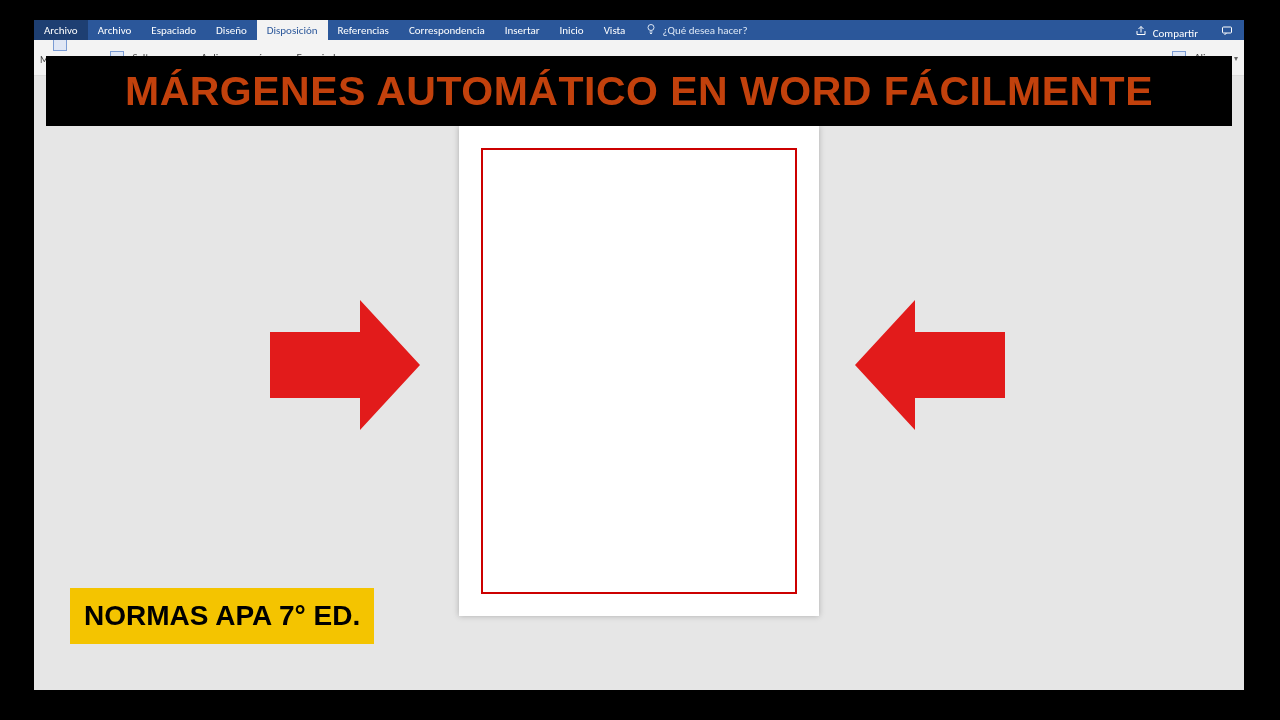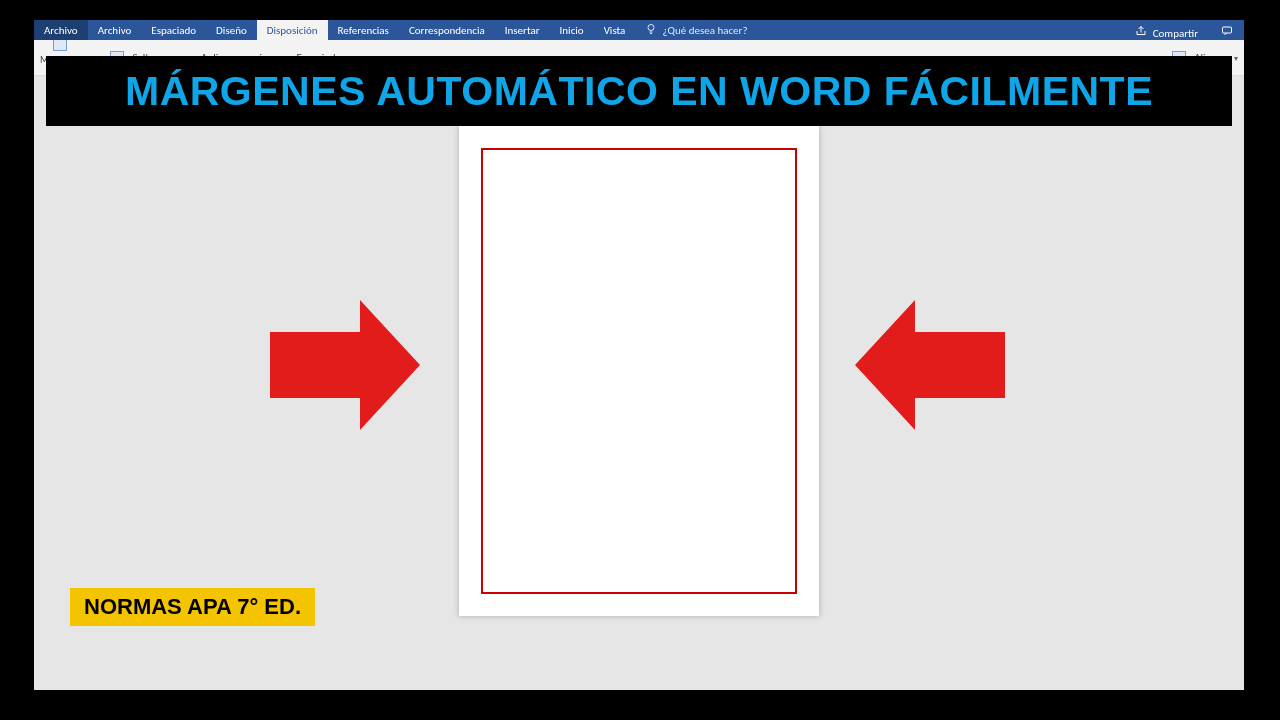"MÁRGENES AUTOMÁTICO EN WORD FÁCILMENTE" .banner-main { color: #0ea5e9 -> #c2410c }
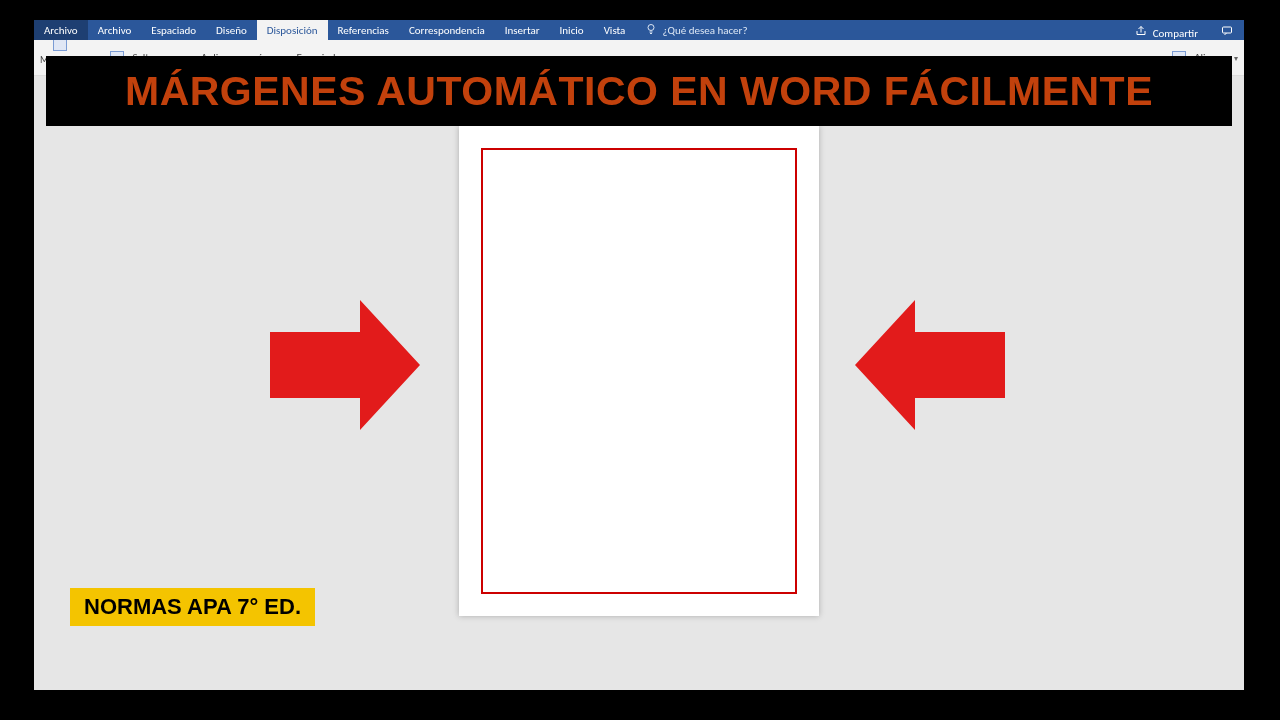"NORMAS APA 7° ED." .banner-apa { font-size: 22px -> 28px; padding: 6px 14px -> 12px 14px }
